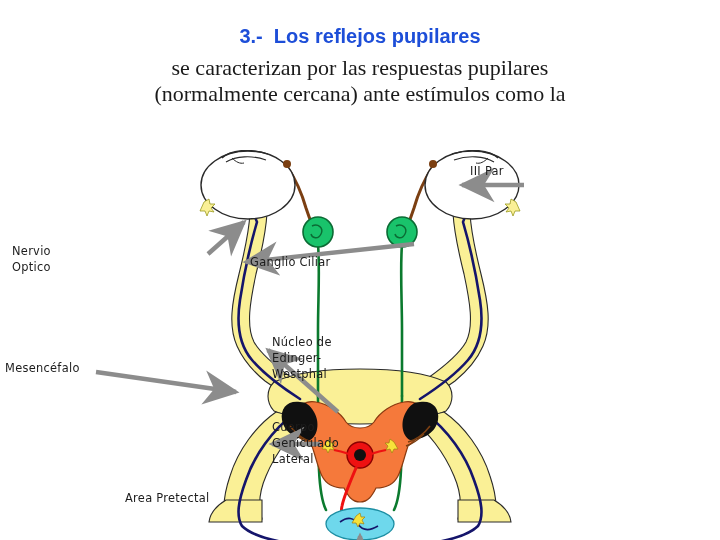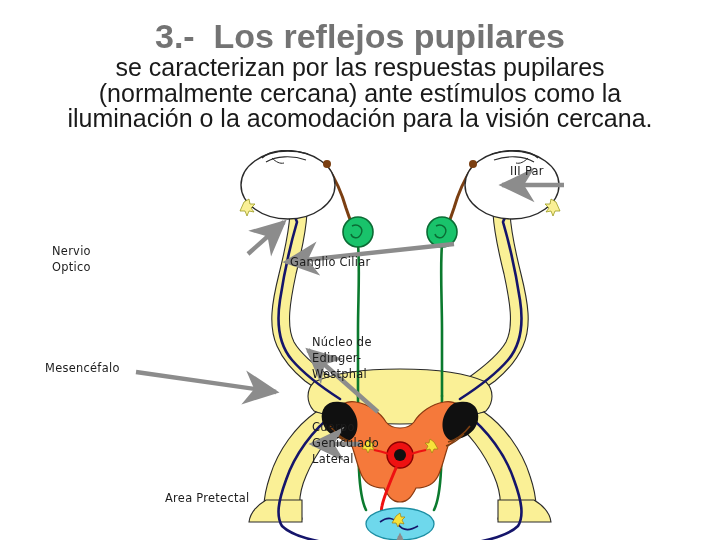"3.- Los reflejos pupilares" .slide-title { color: #737373 -> #1d4ed8; font-size: 34px -> 20px }
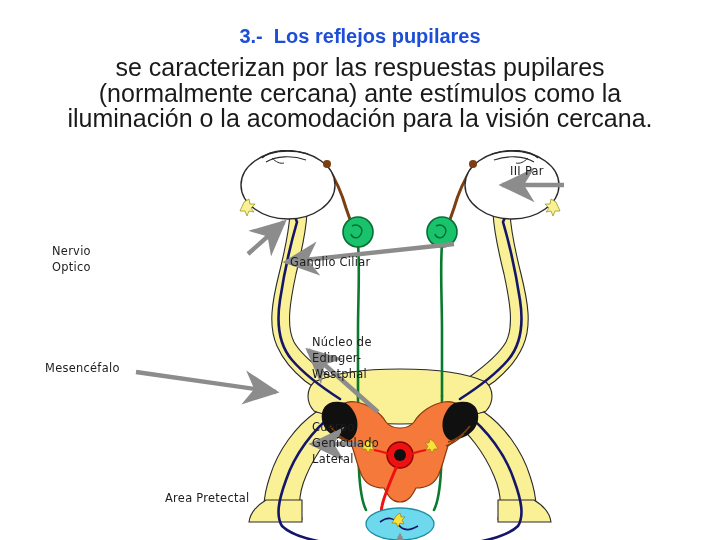"se caracterizan por las respuestas" .slide-body { font-family: Liberation Sans, sans-serif -> Liberation Serif, serif; font-size: 25px -> 22px }
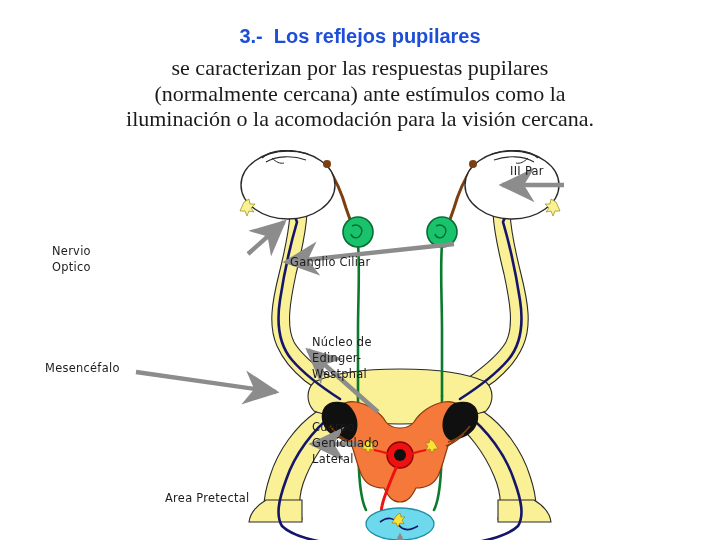"iluminación o la acomodación para" div { html: <div>iluminación o la acomodación para la visión cercana.</div> -> none }
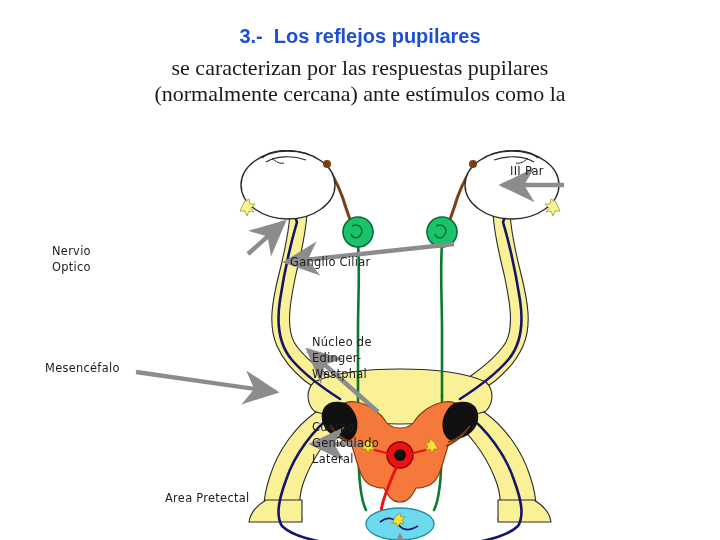"III Par" #diagram-wrap { margin-left: 40px -> none }
